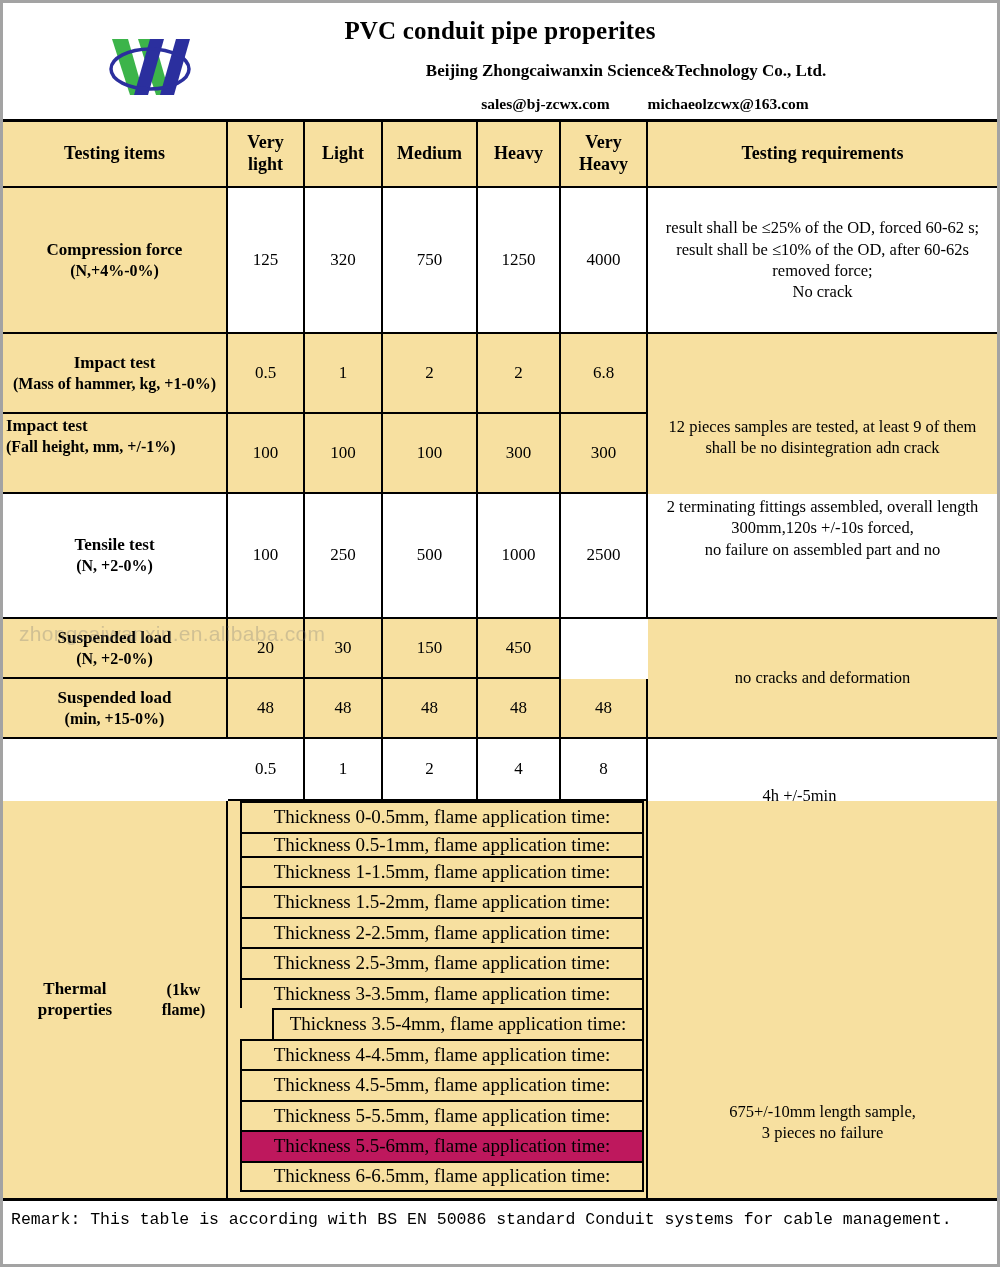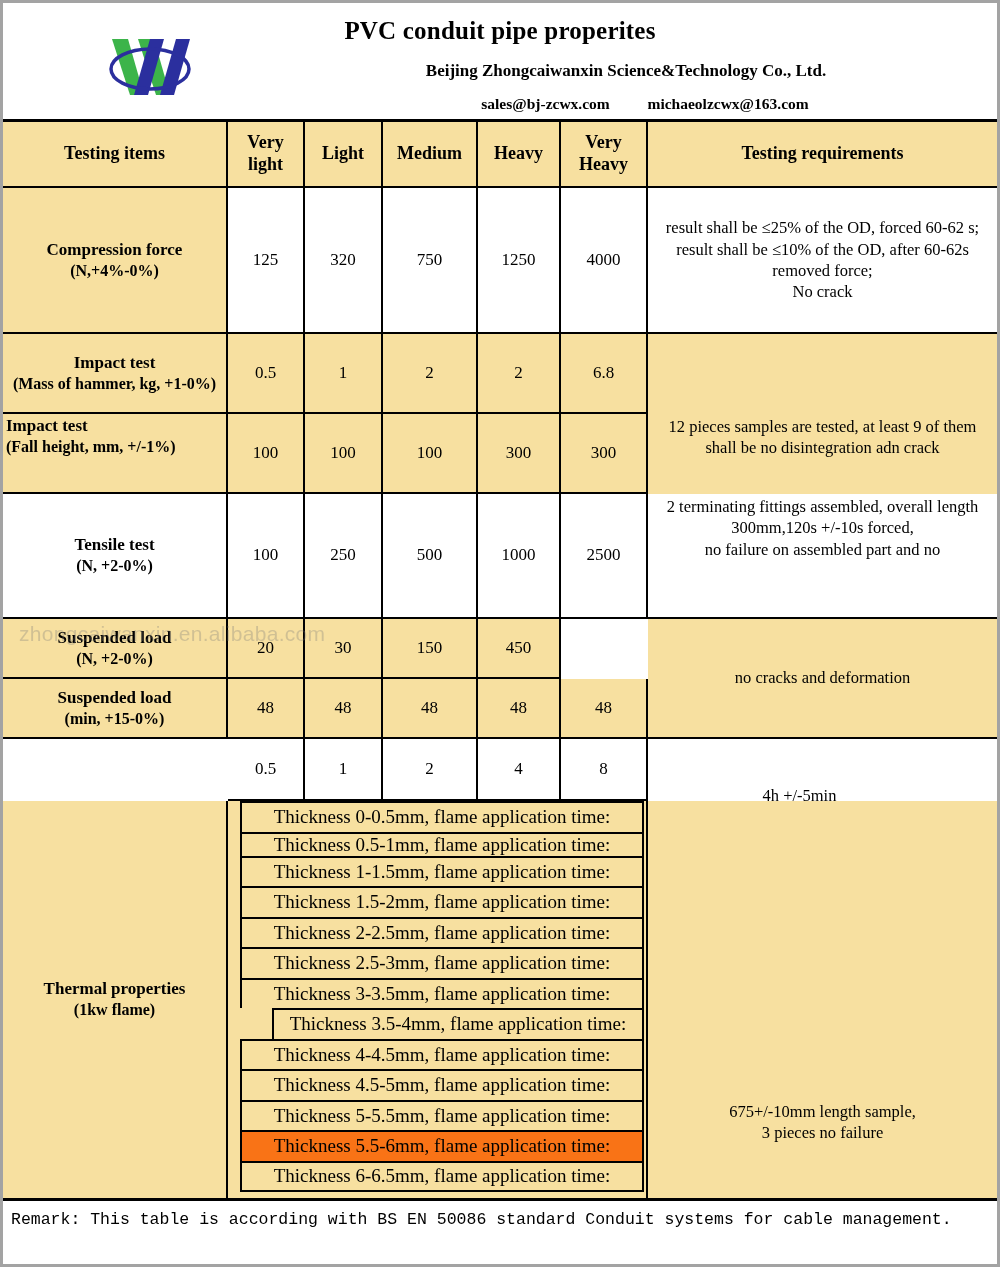"Thermal properties" div.cell { flex-direction: column -> row }
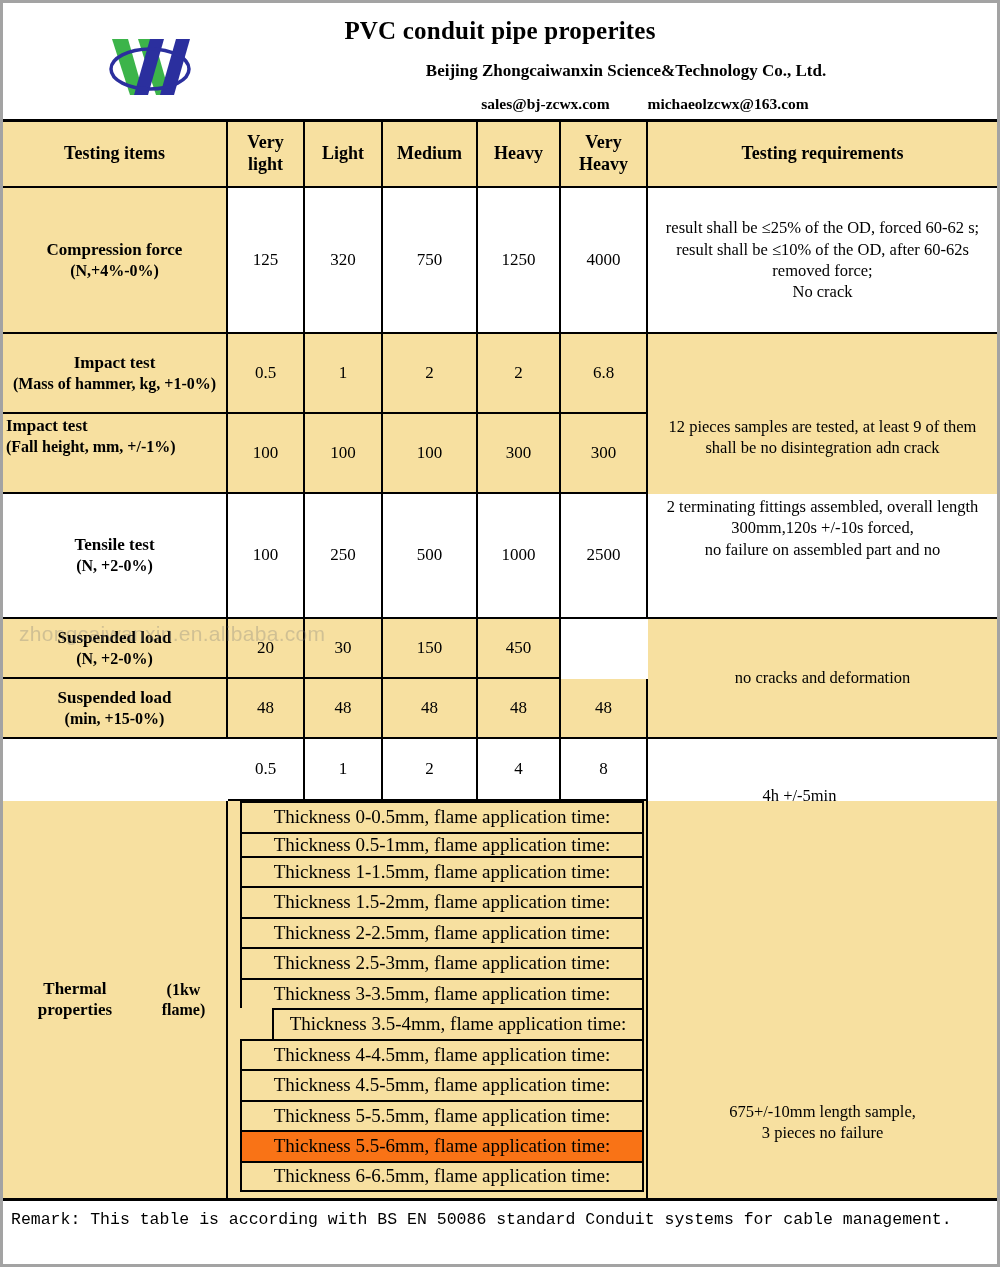"Thickness 5.5-6mm, flame application" div.thick { background: #f97316 -> #be185d }
